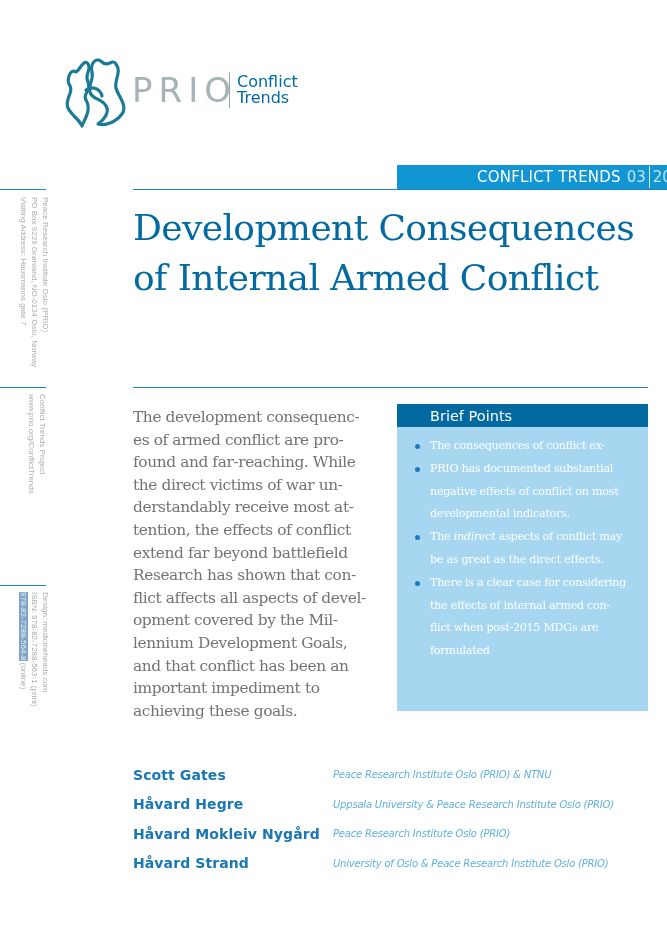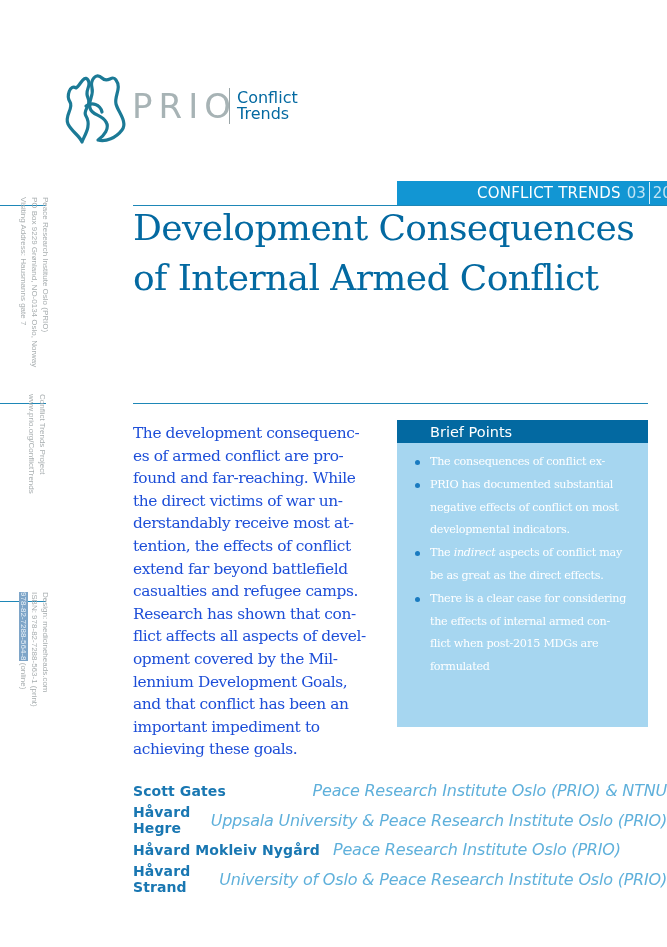"PRIO" .abs { margin-top: 16px -> none }
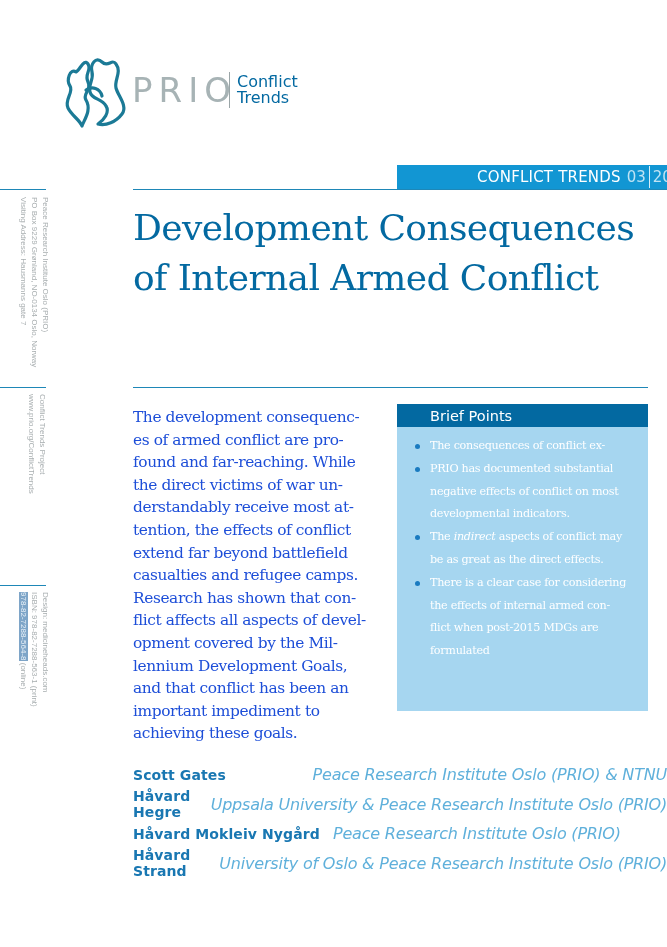"The development consequenc-" .lead { color: #1d4ed8 -> #737373 }
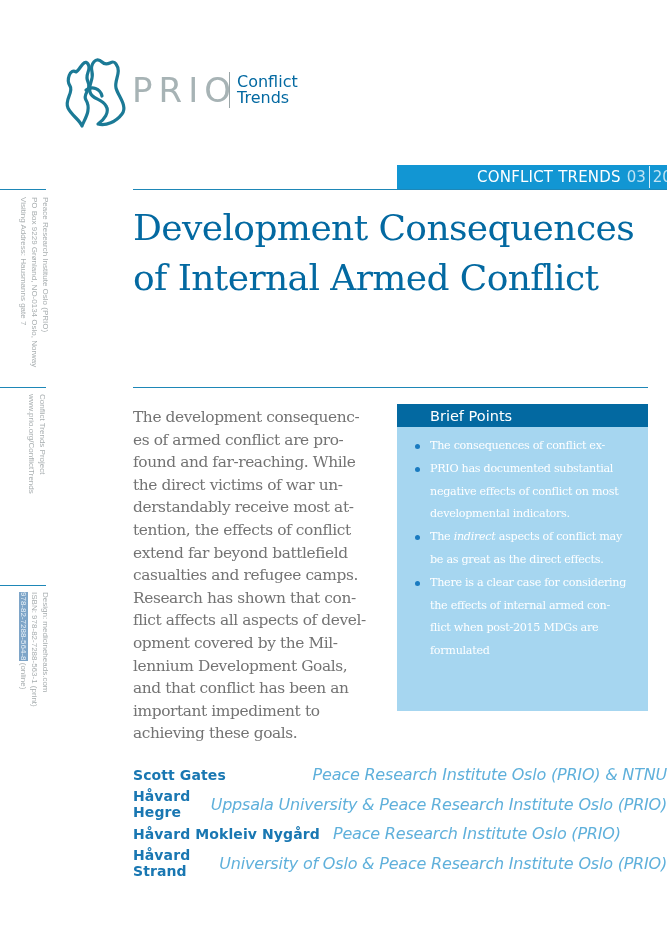"casualties and refugee camps." span { html: <span>casualties and refugee camps.</span> -> none }
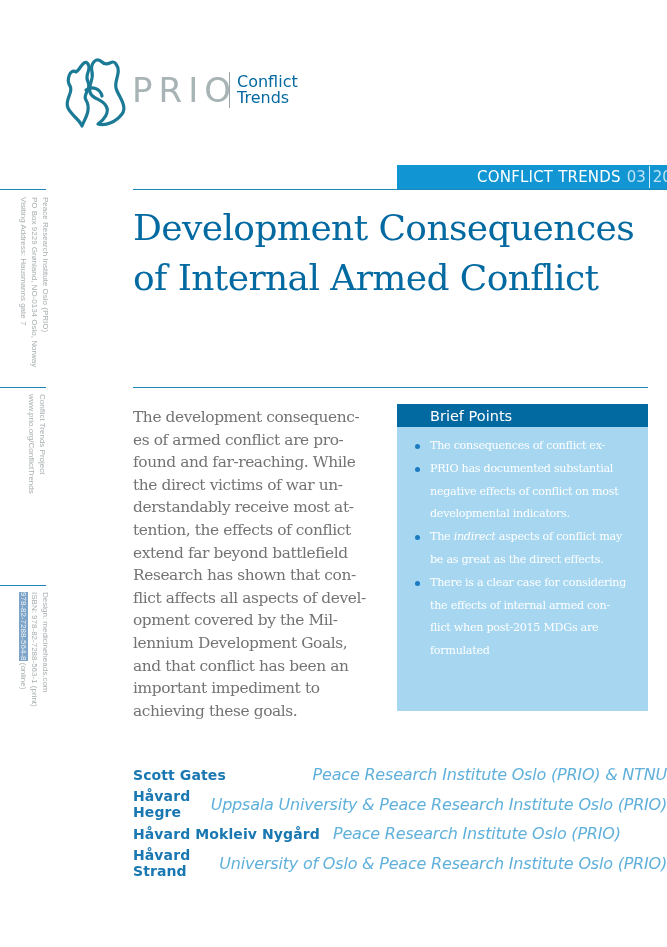"Peace Research Institute Oslo (PRIO) &" .author-aff { font-size: 16px -> 10px }
